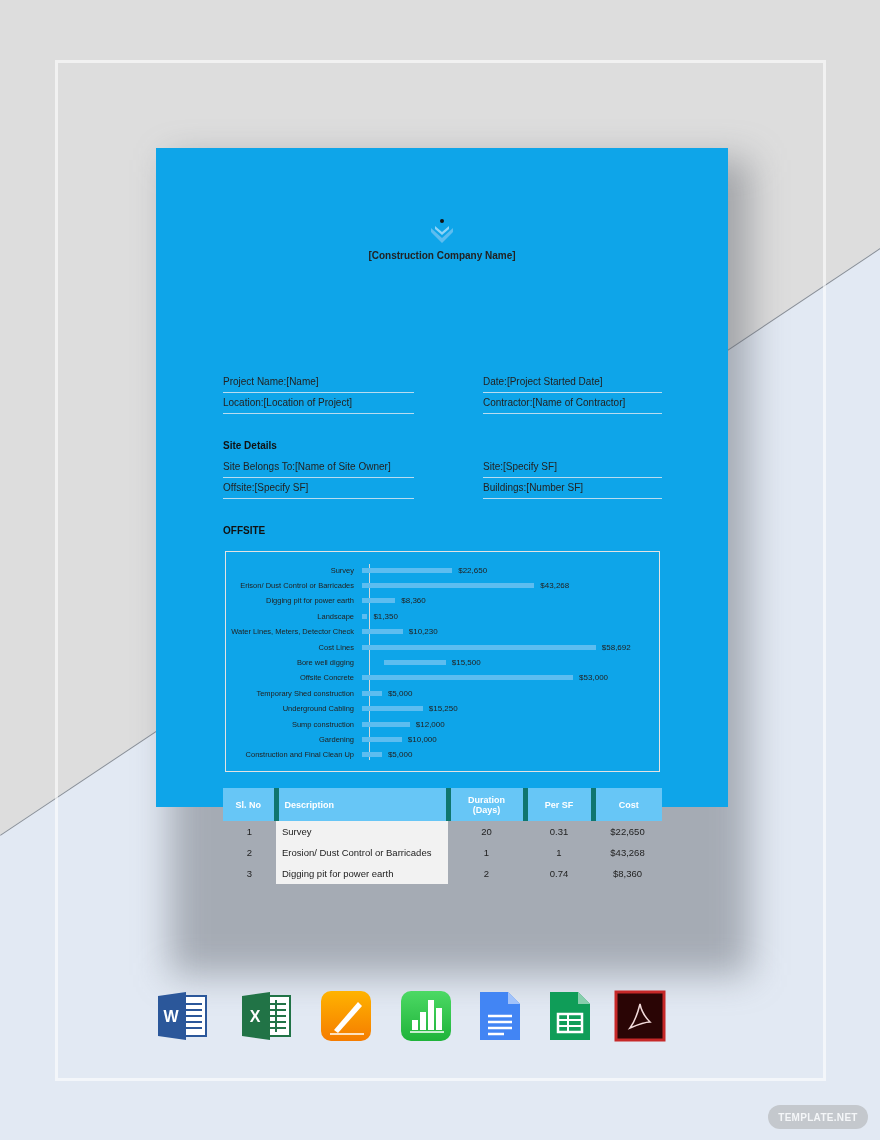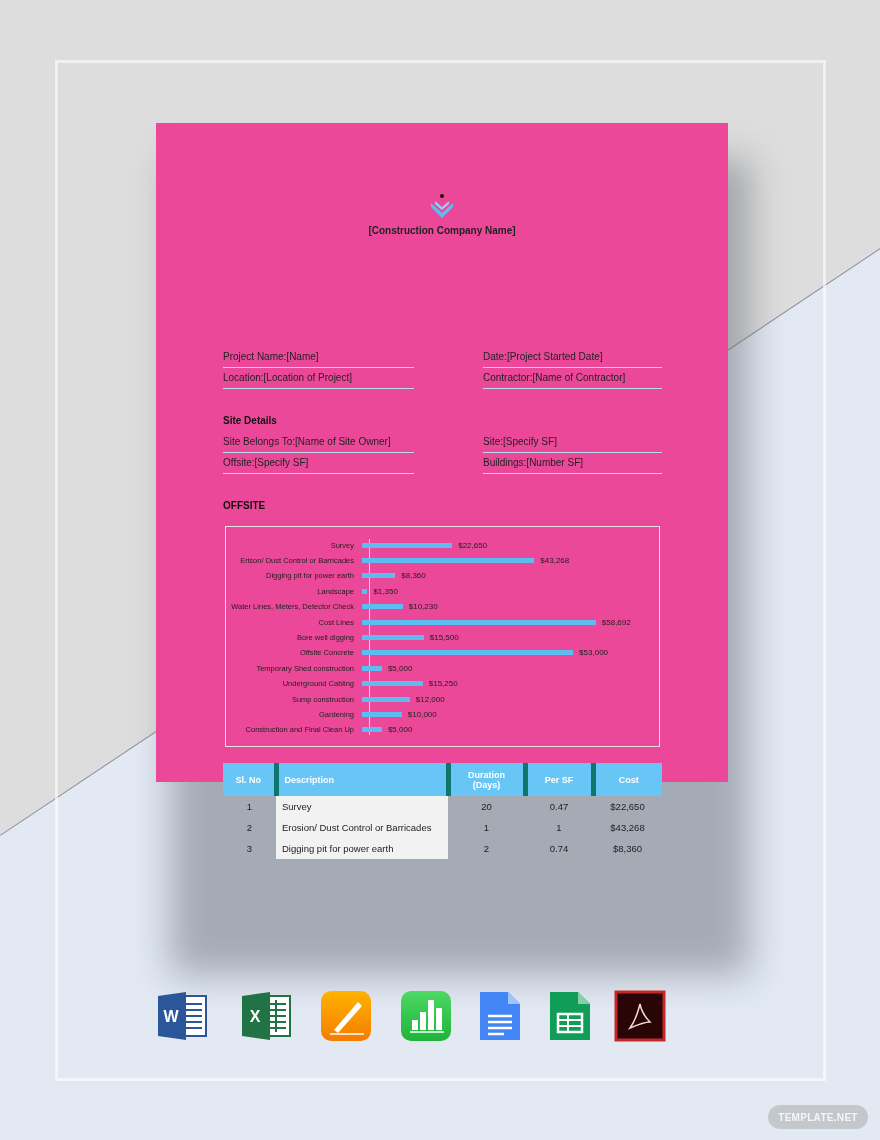"[Construction Company Name]" .page { background: #ec4899 -> #0ea5e9; top: 123px -> 148px }
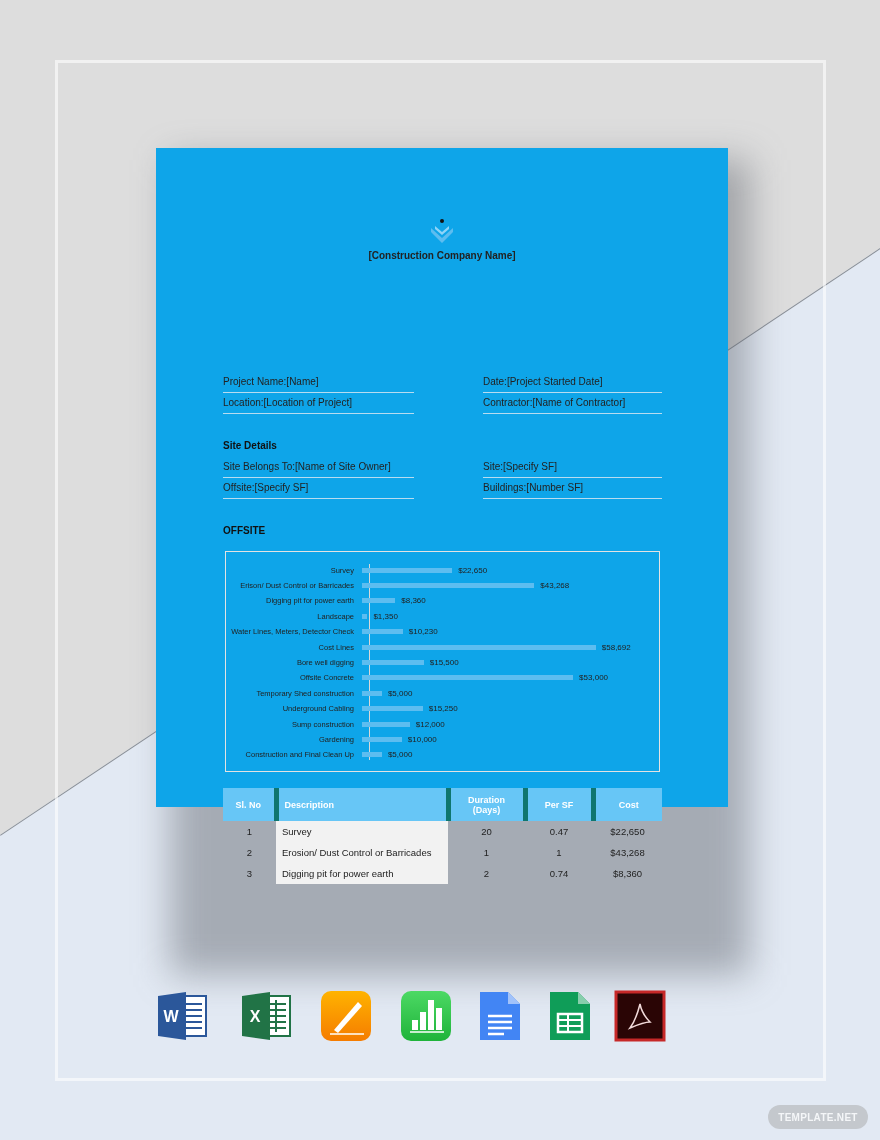"Bore well digging" div.bar-row { gap: none -> 22px }
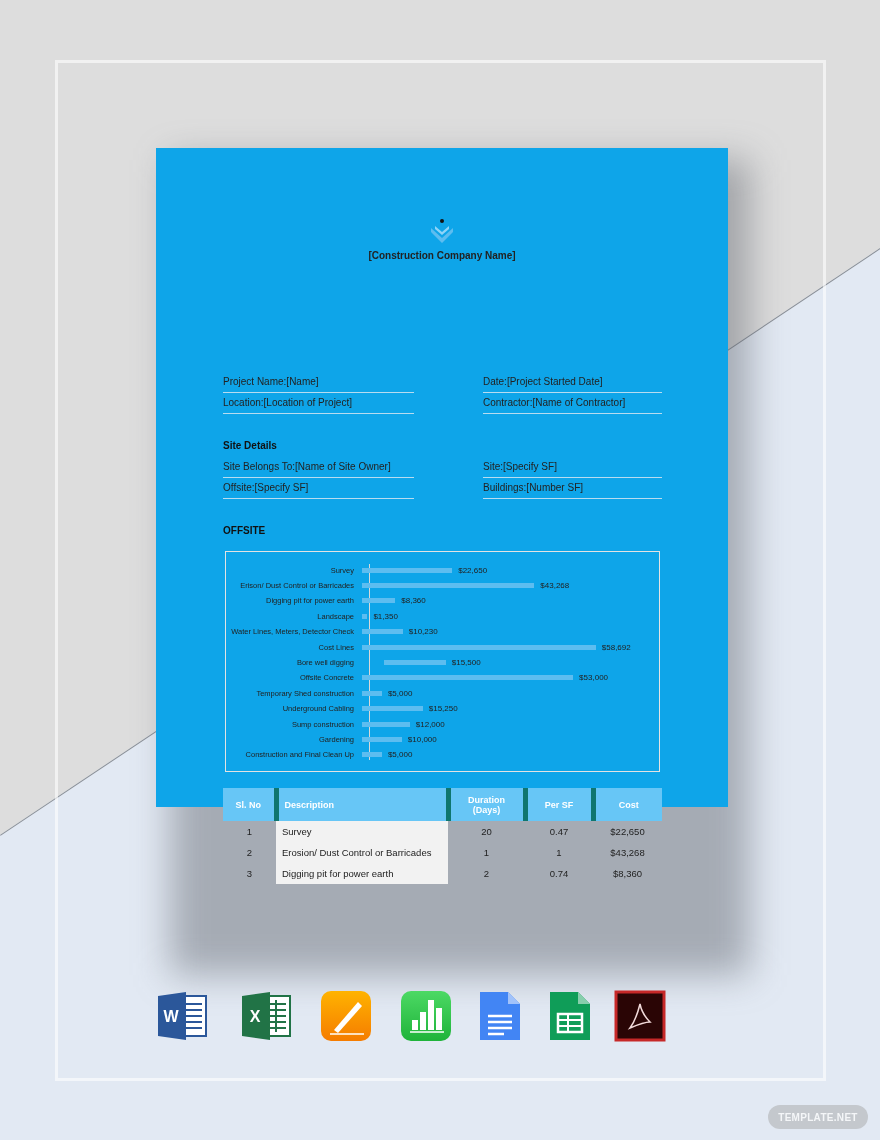"0.47" td { text: 0.47 -> 0.31 }
